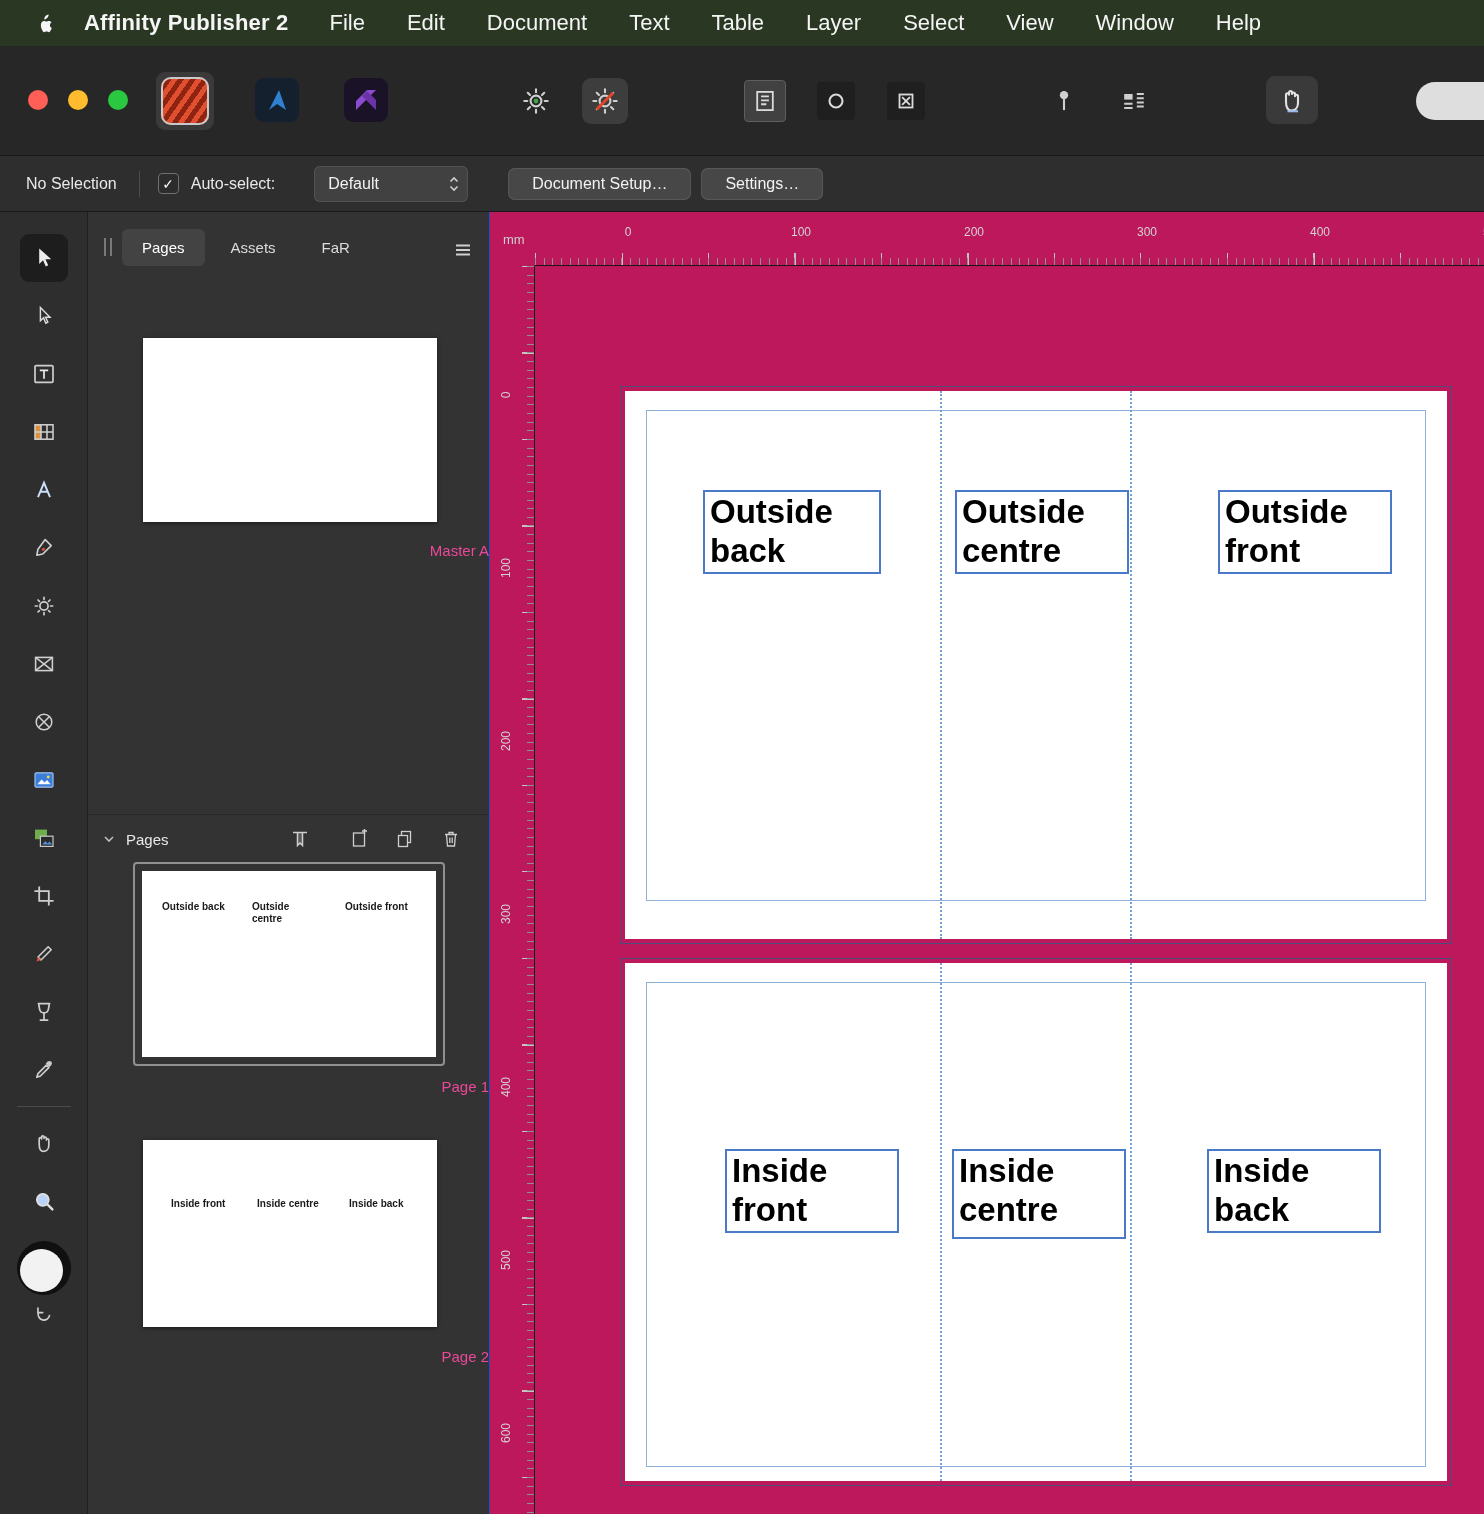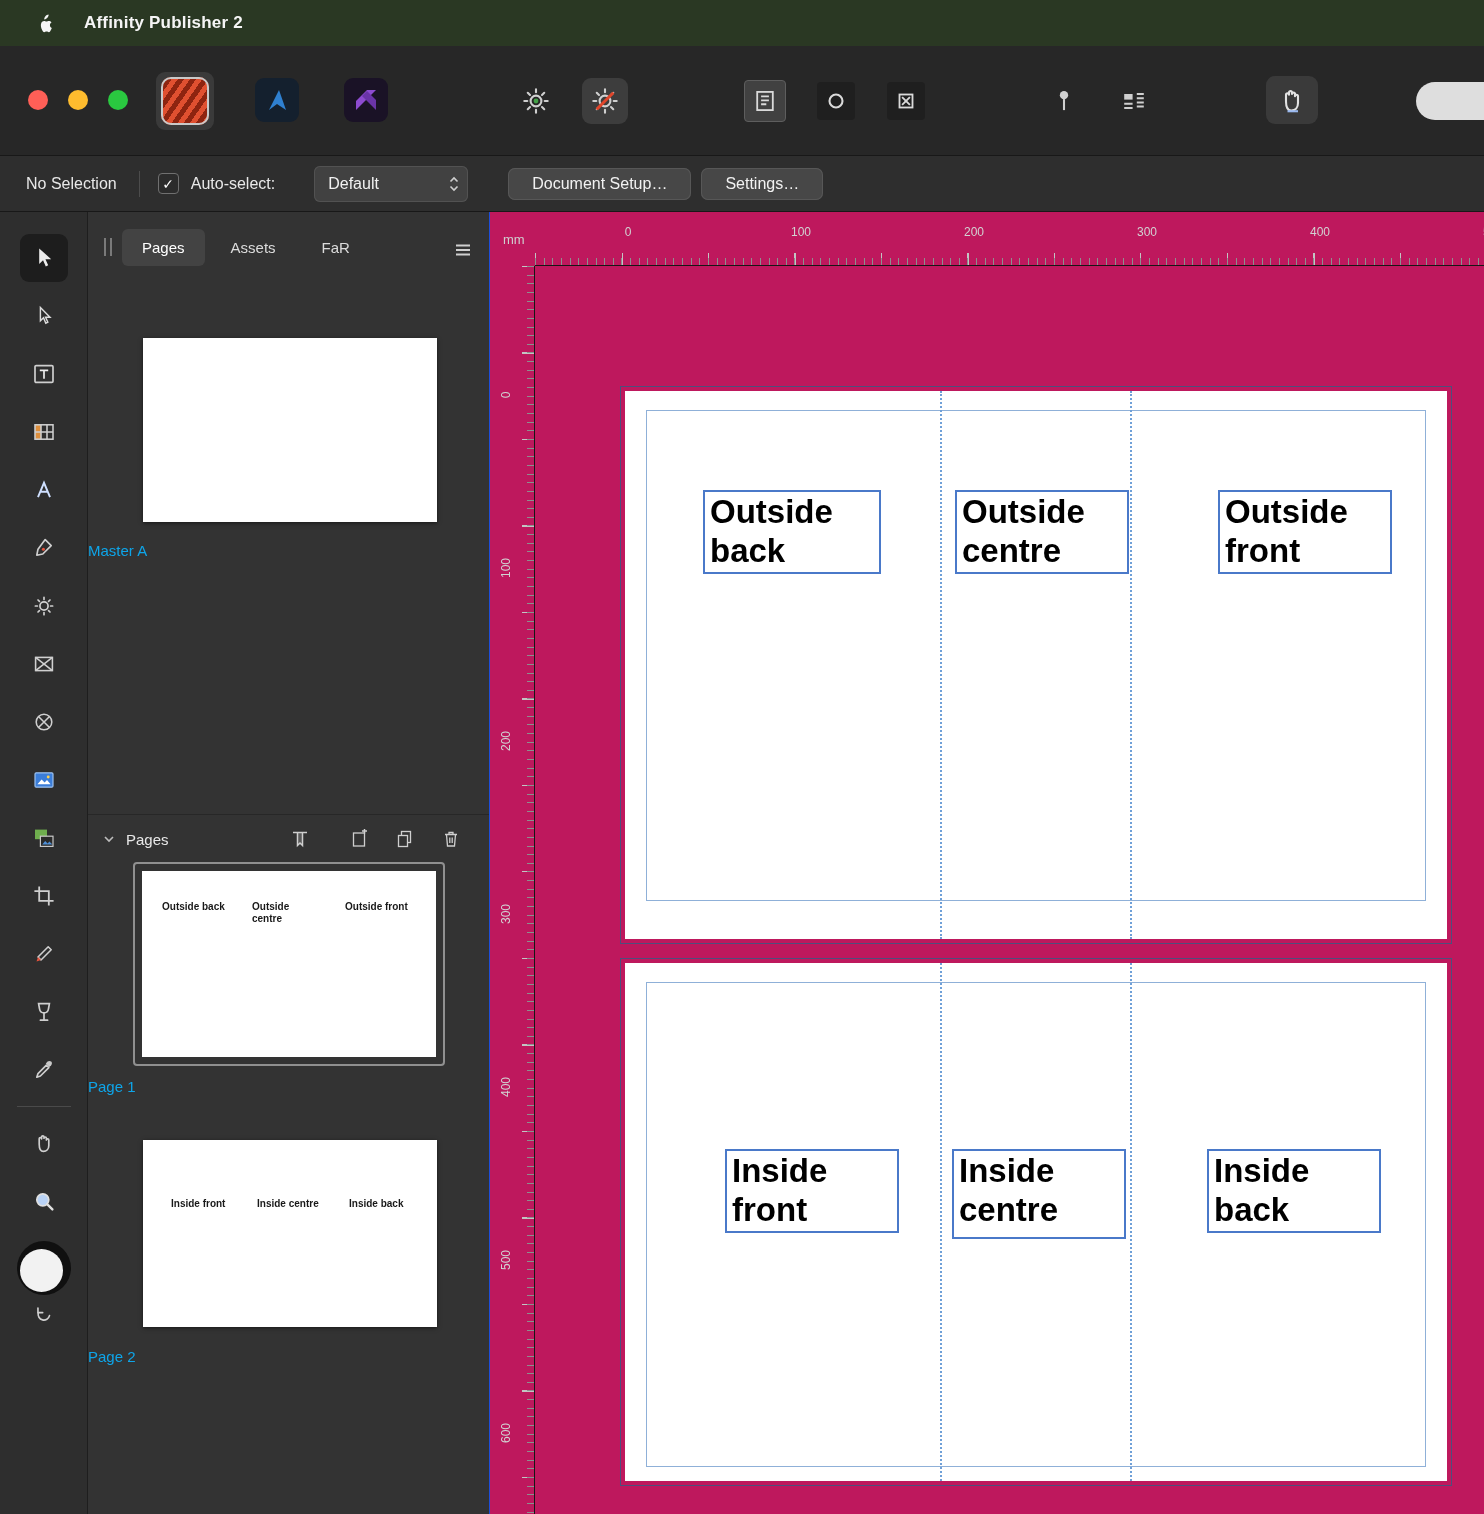"Affinity Publisher 2" .menubar { font-size: 17px -> 22px }
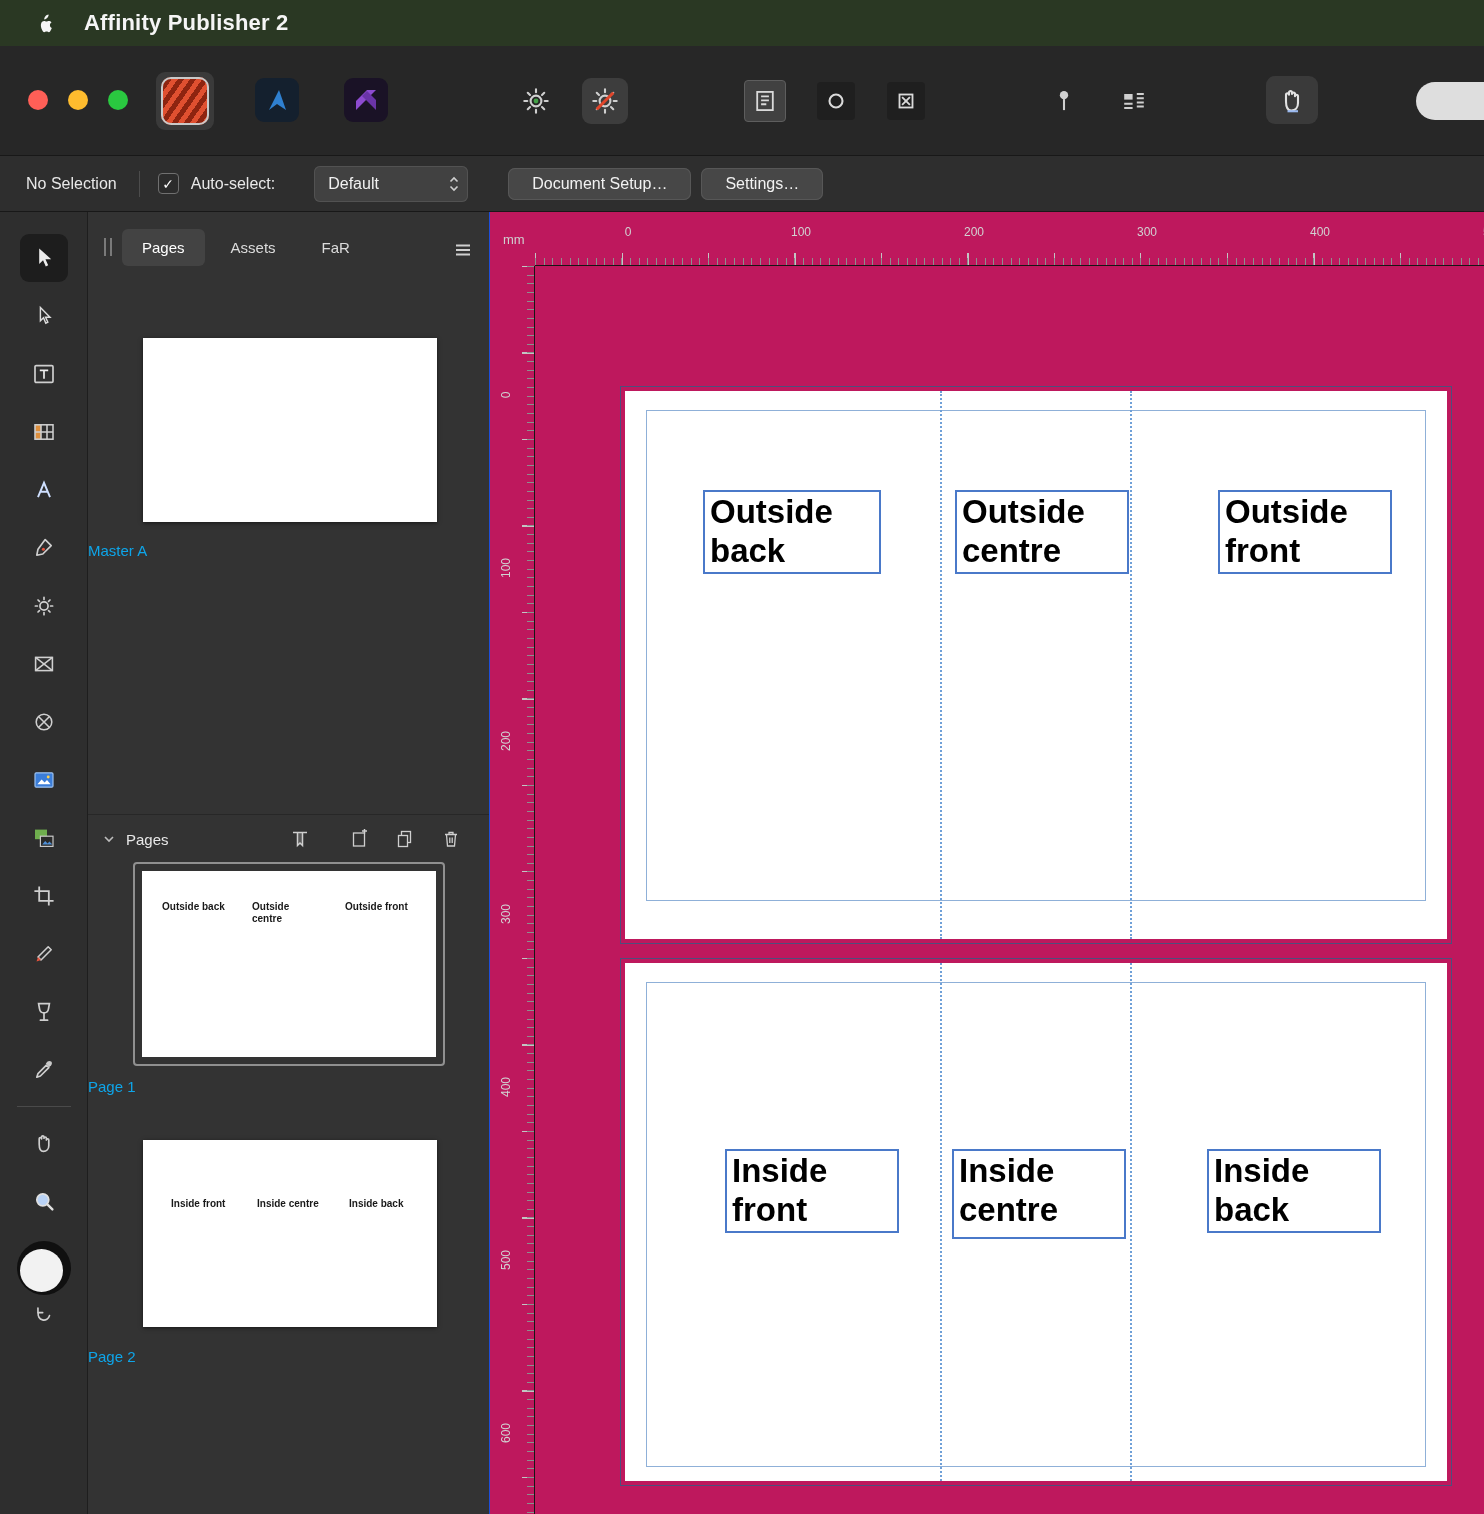"File" div.menu-items { html: none -> <div> <span>File</span> <span>Edit</span> <span>Document</span> <span>Text</span> <span>Table</span> <span>Layer</span> <span>Select</span> <span>View</span> <span>Window</span> <span>Help</span> </div> }
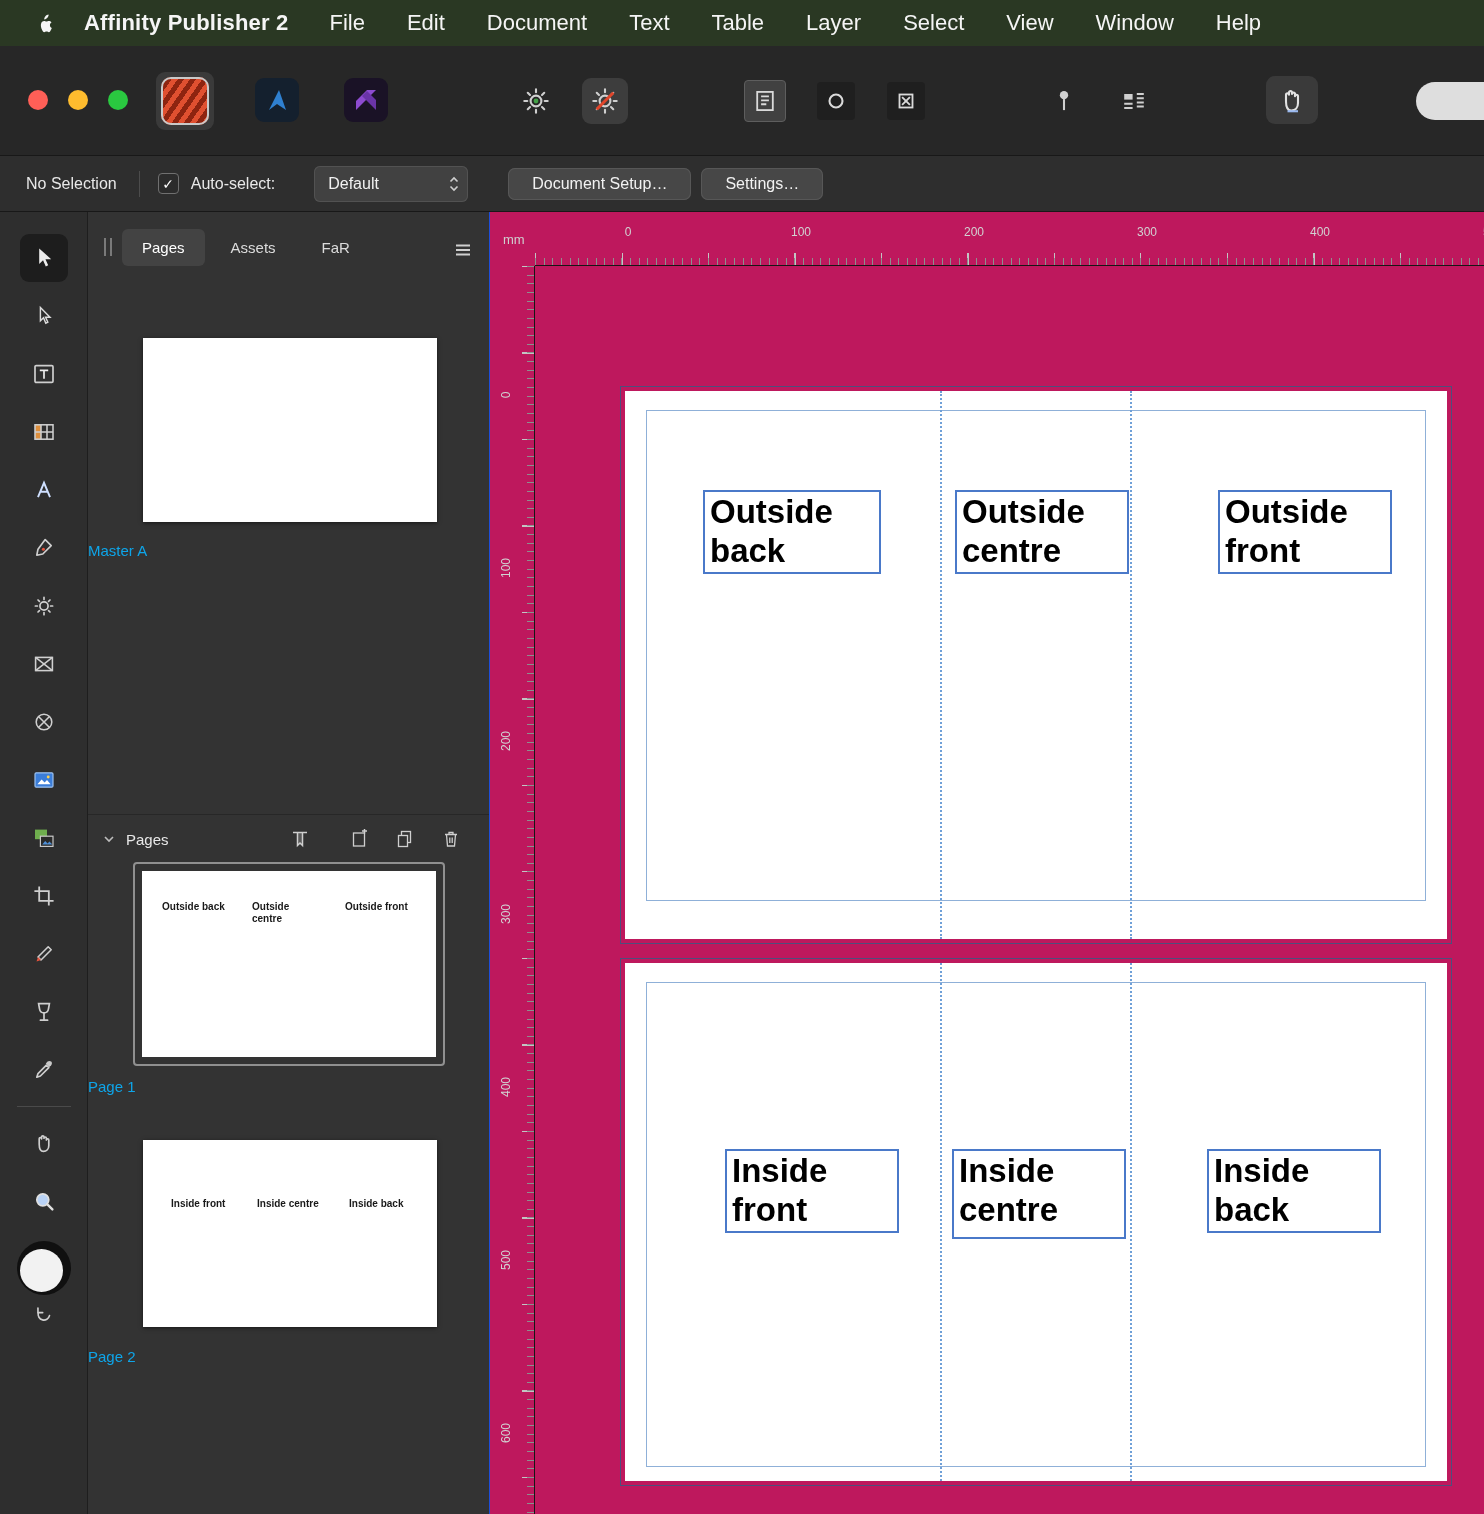"Master A" .plabel { color: #0ea5e9 -> #ec4899; text-align: left -> right }
